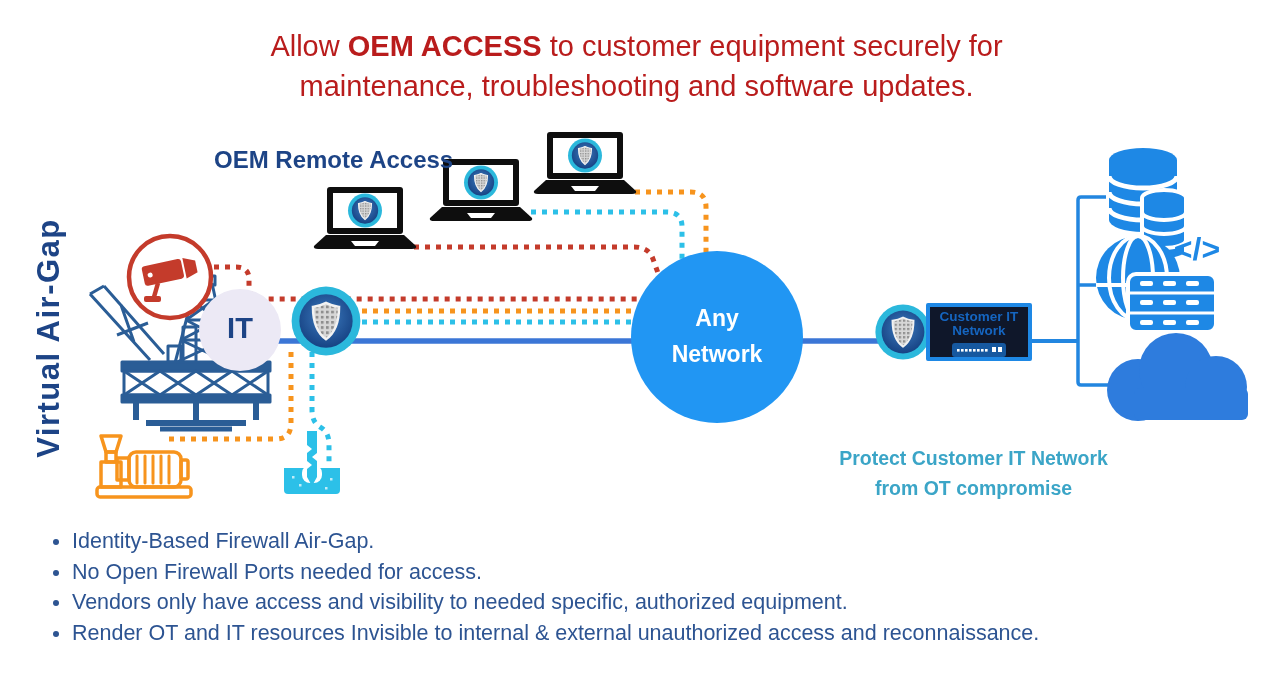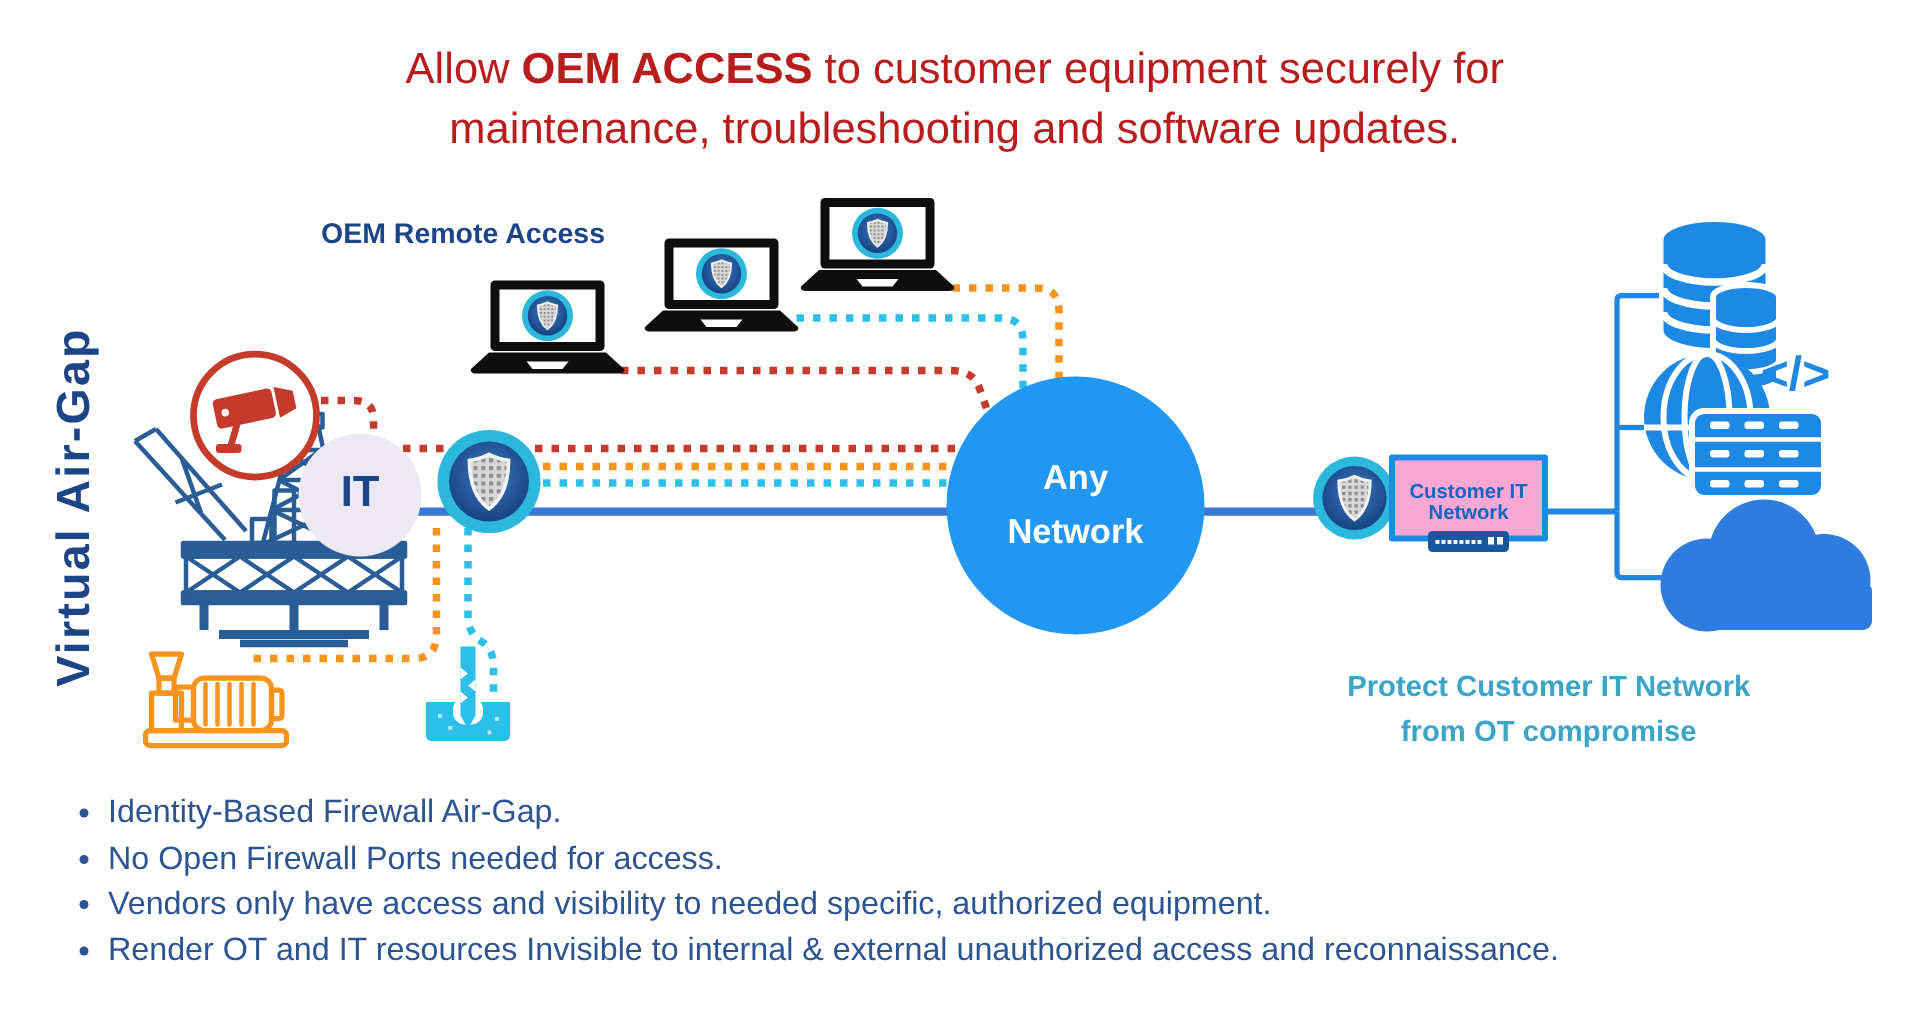"OEM Remote Access" .oem-label { font-size: 19px -> 24px }
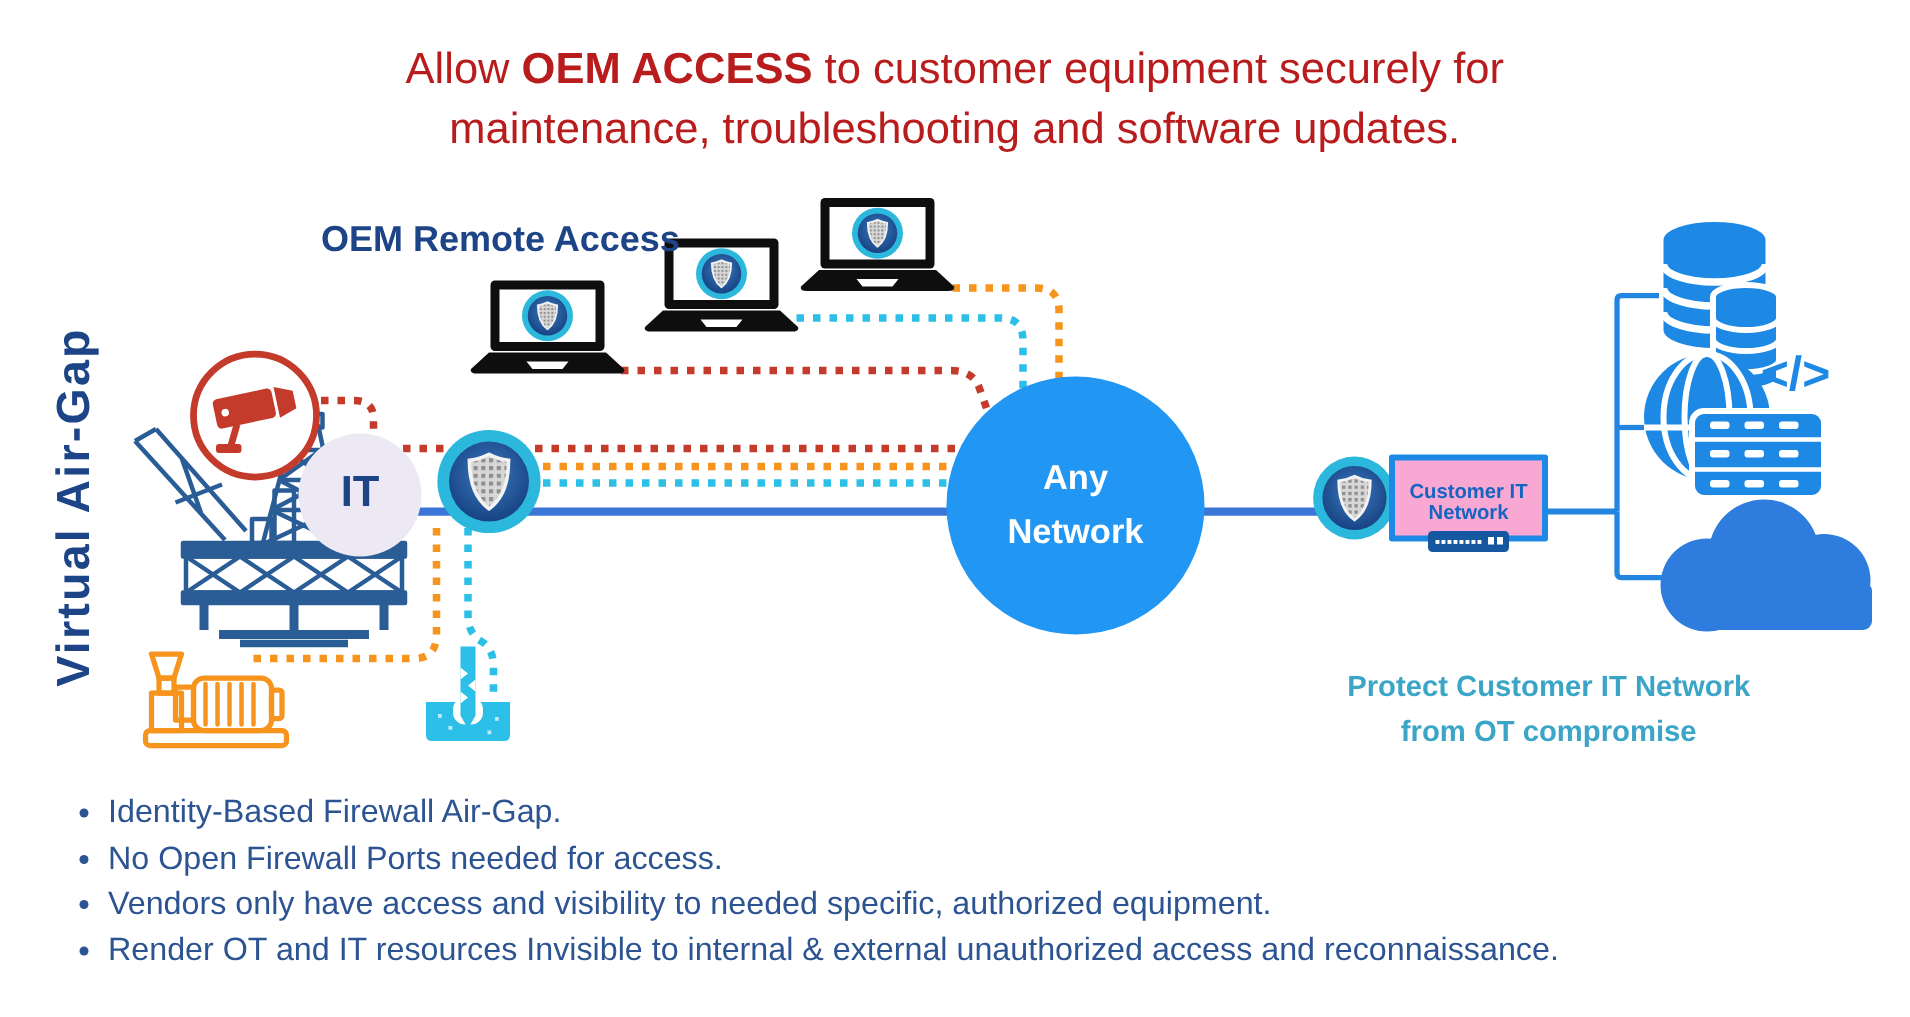"Customer IT" .cust-box { background: #f9a8d4 -> #0f172a; padding-top: 14px -> 3px }
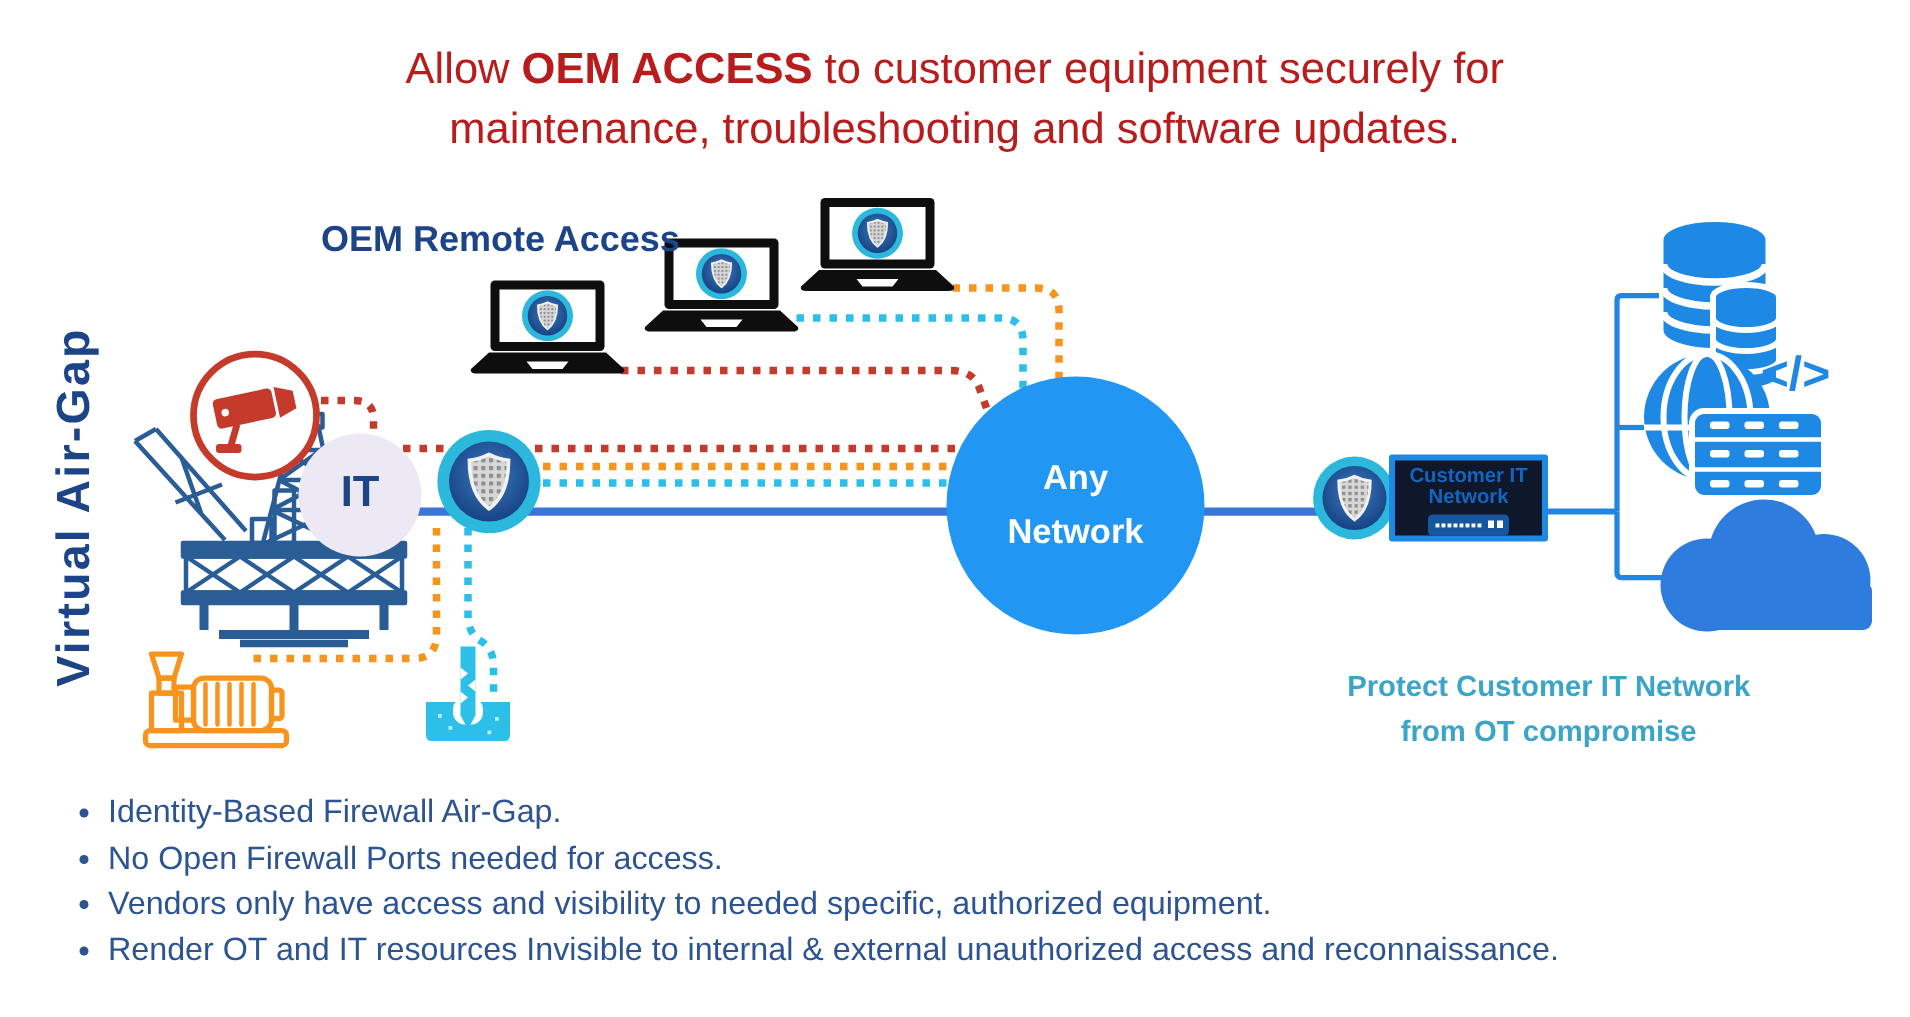"Protect Customer IT Network" .protect { left: 860px -> 801px }
